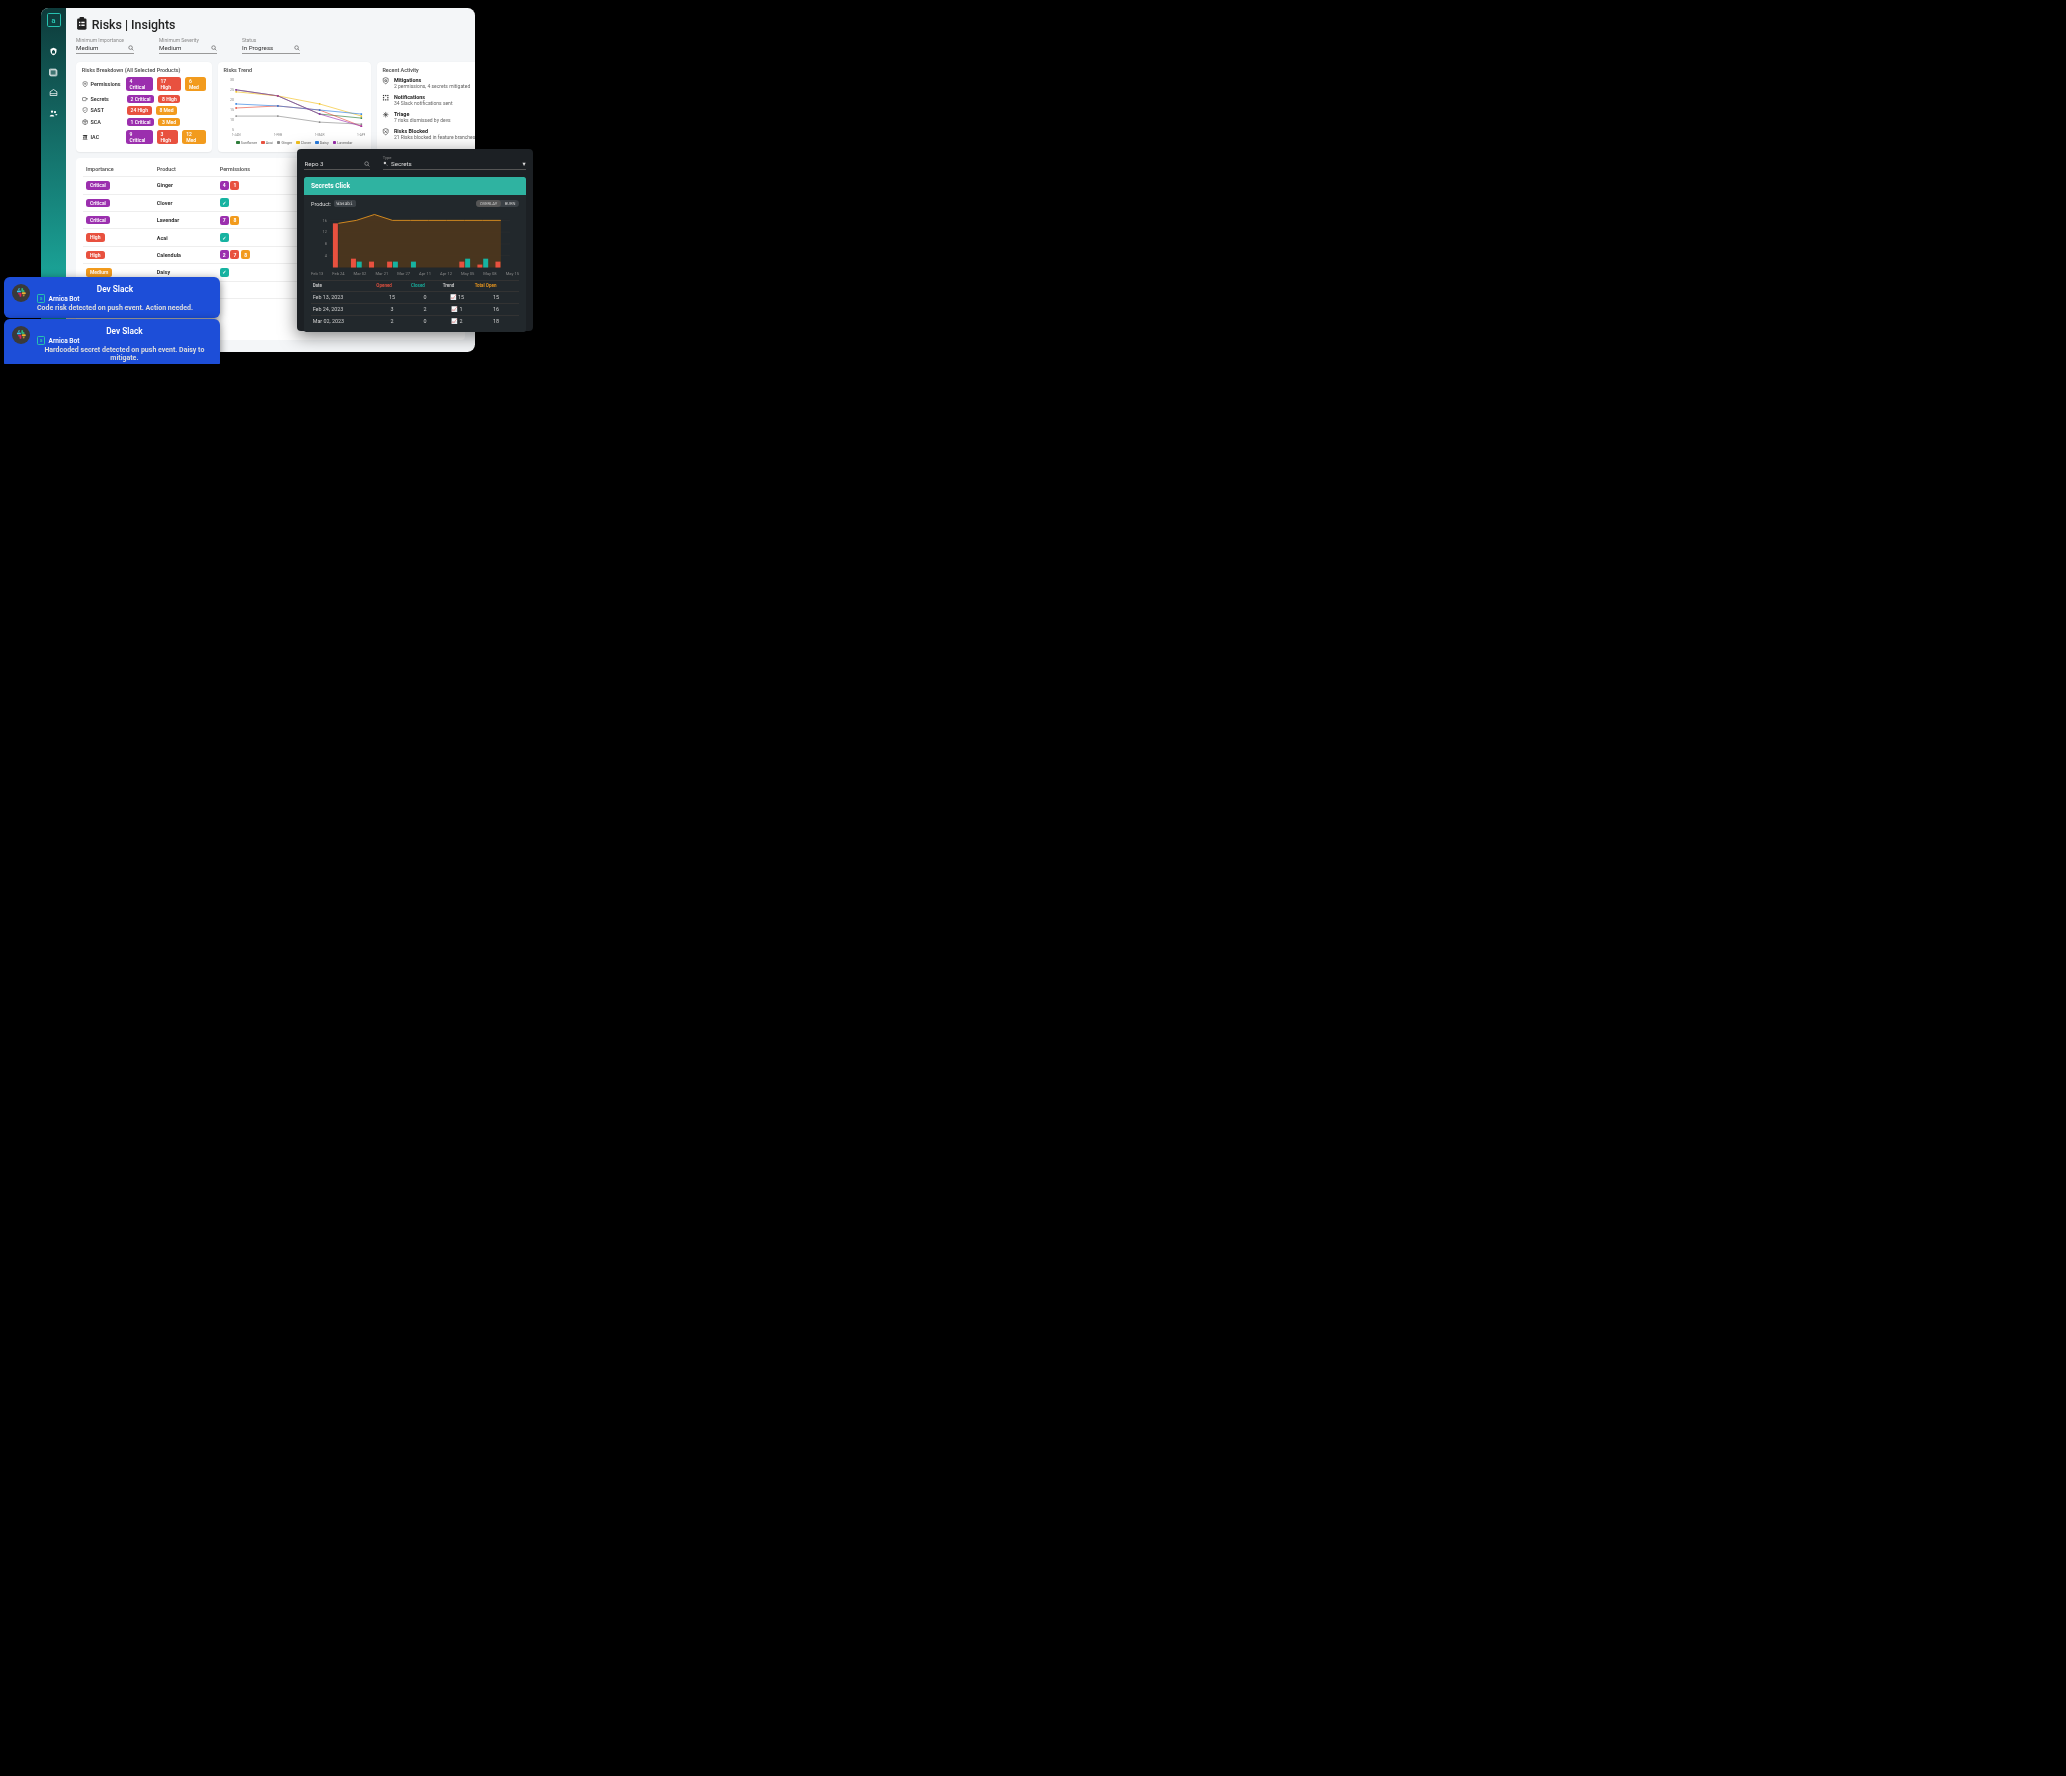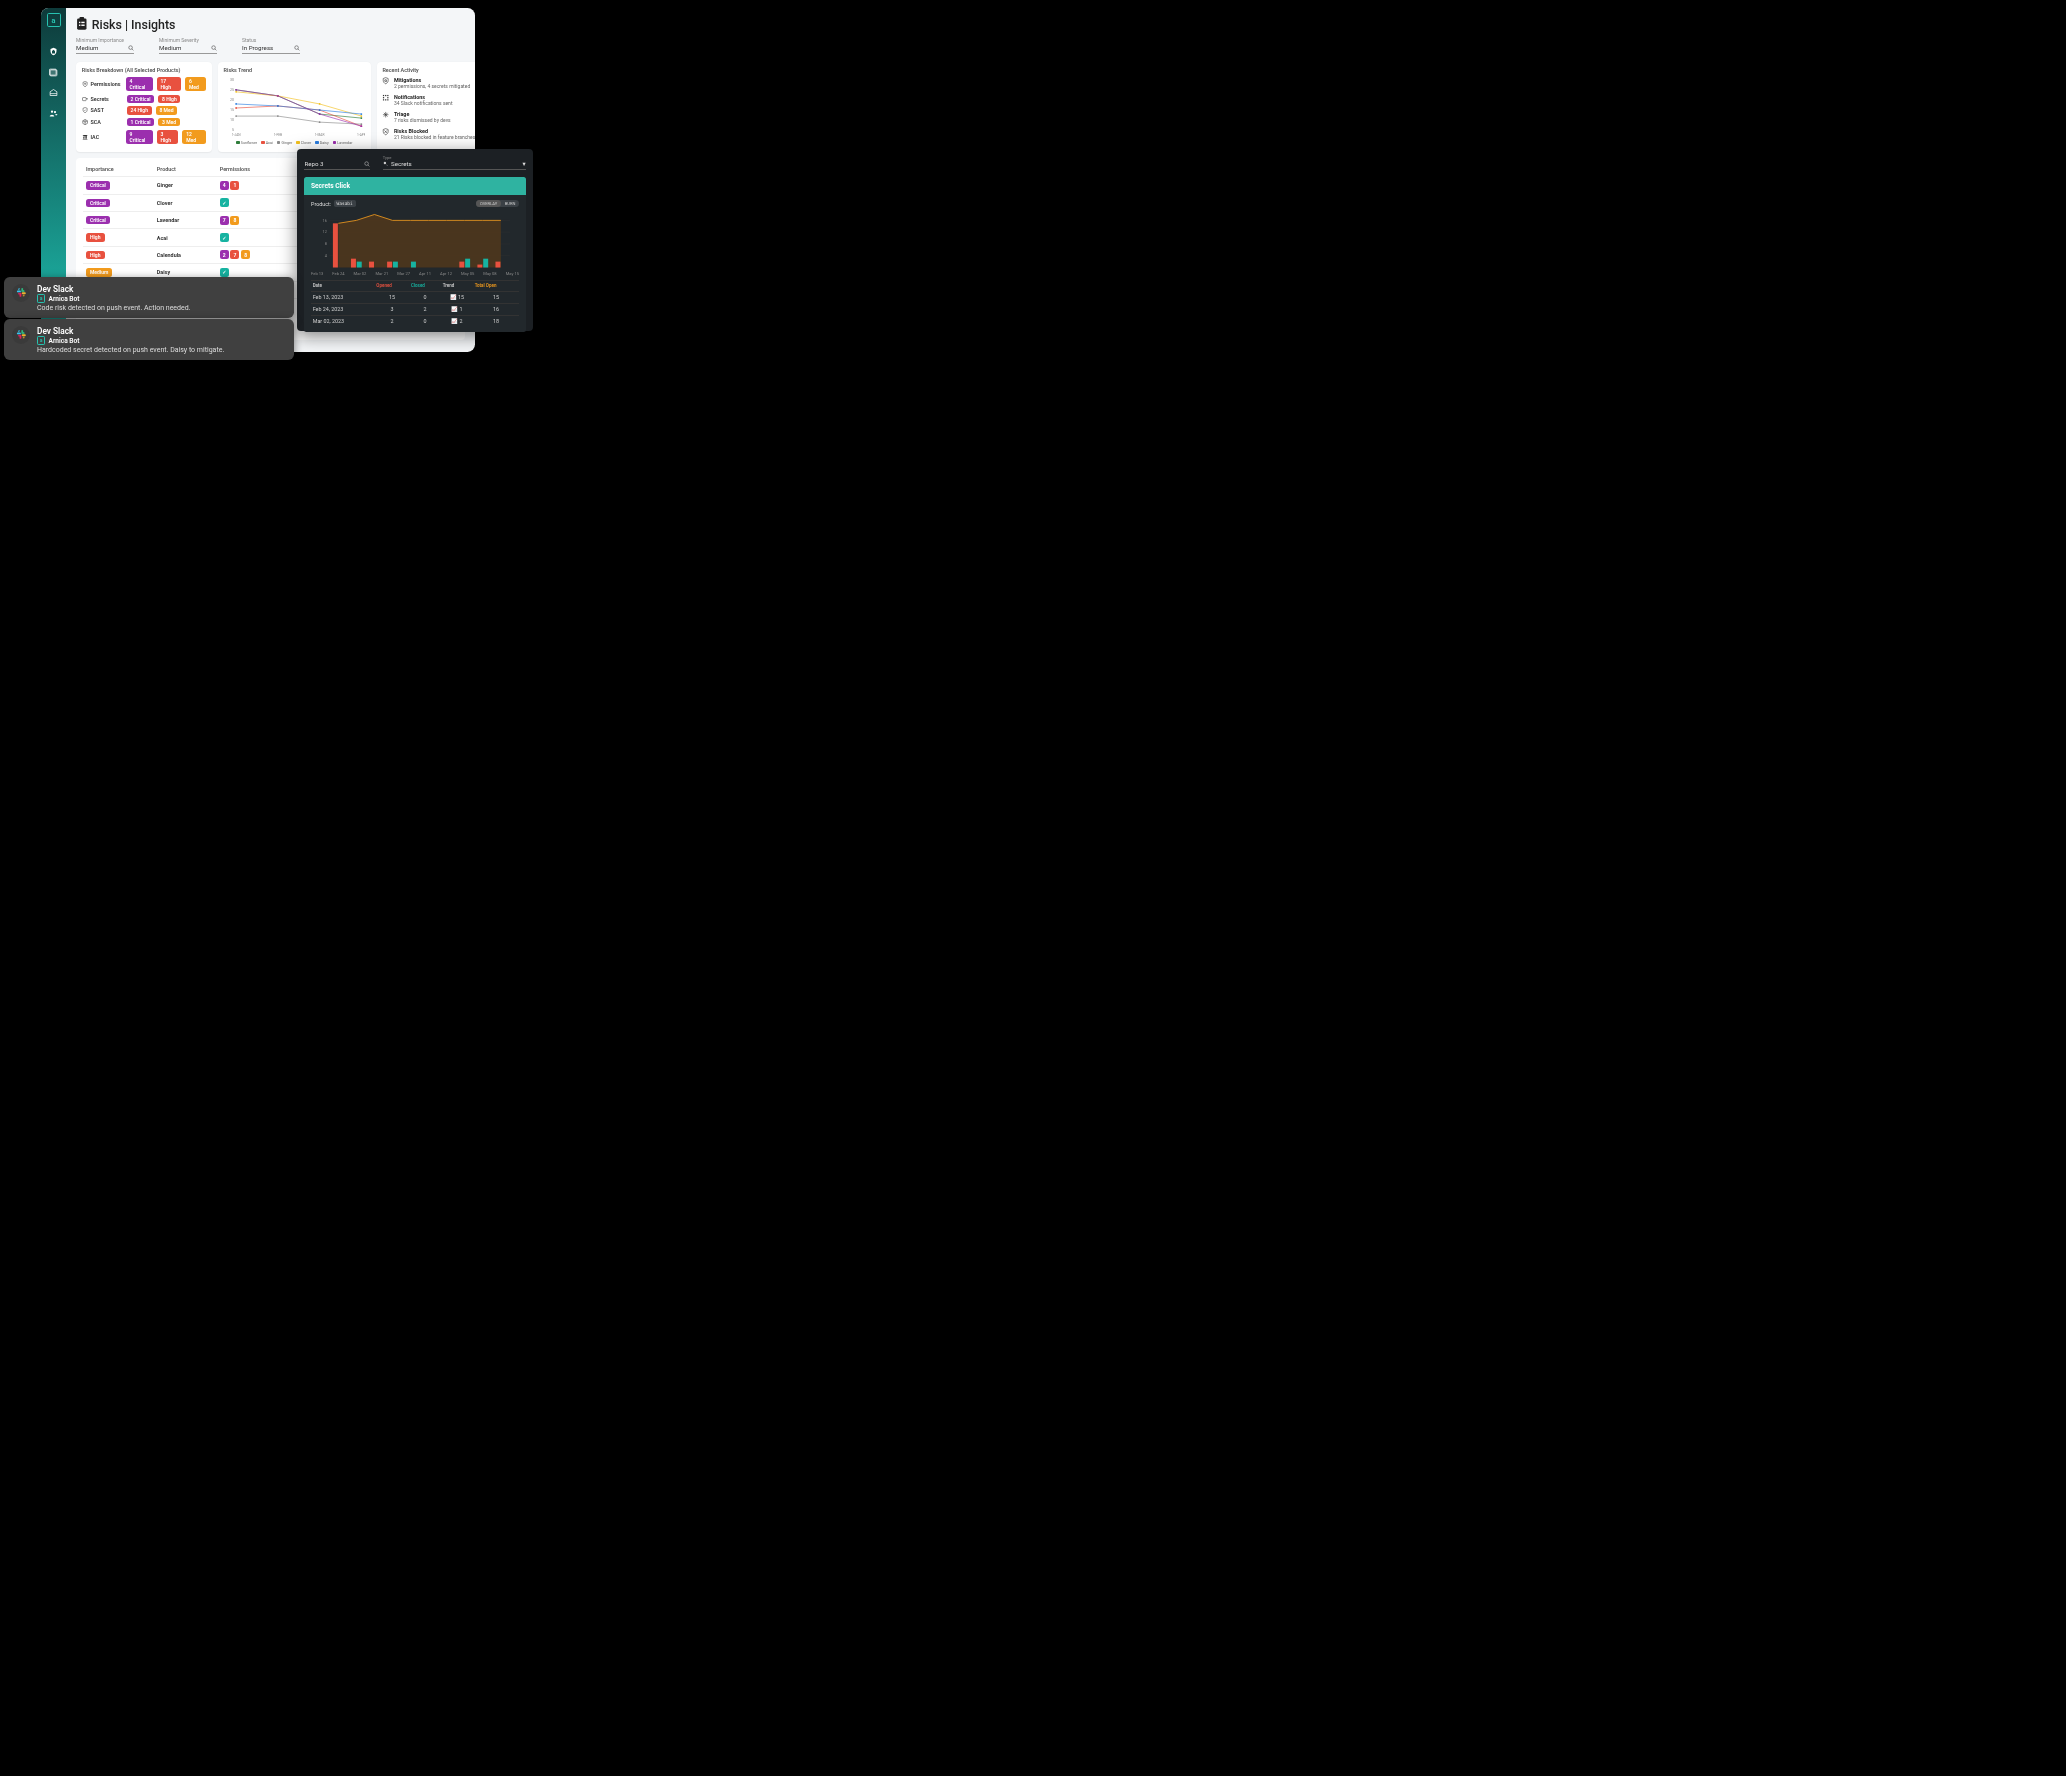"Dev Slack" .toast { background: #404040 -> #1d4ed8; text-align: none -> center; width: 290px -> 216px }
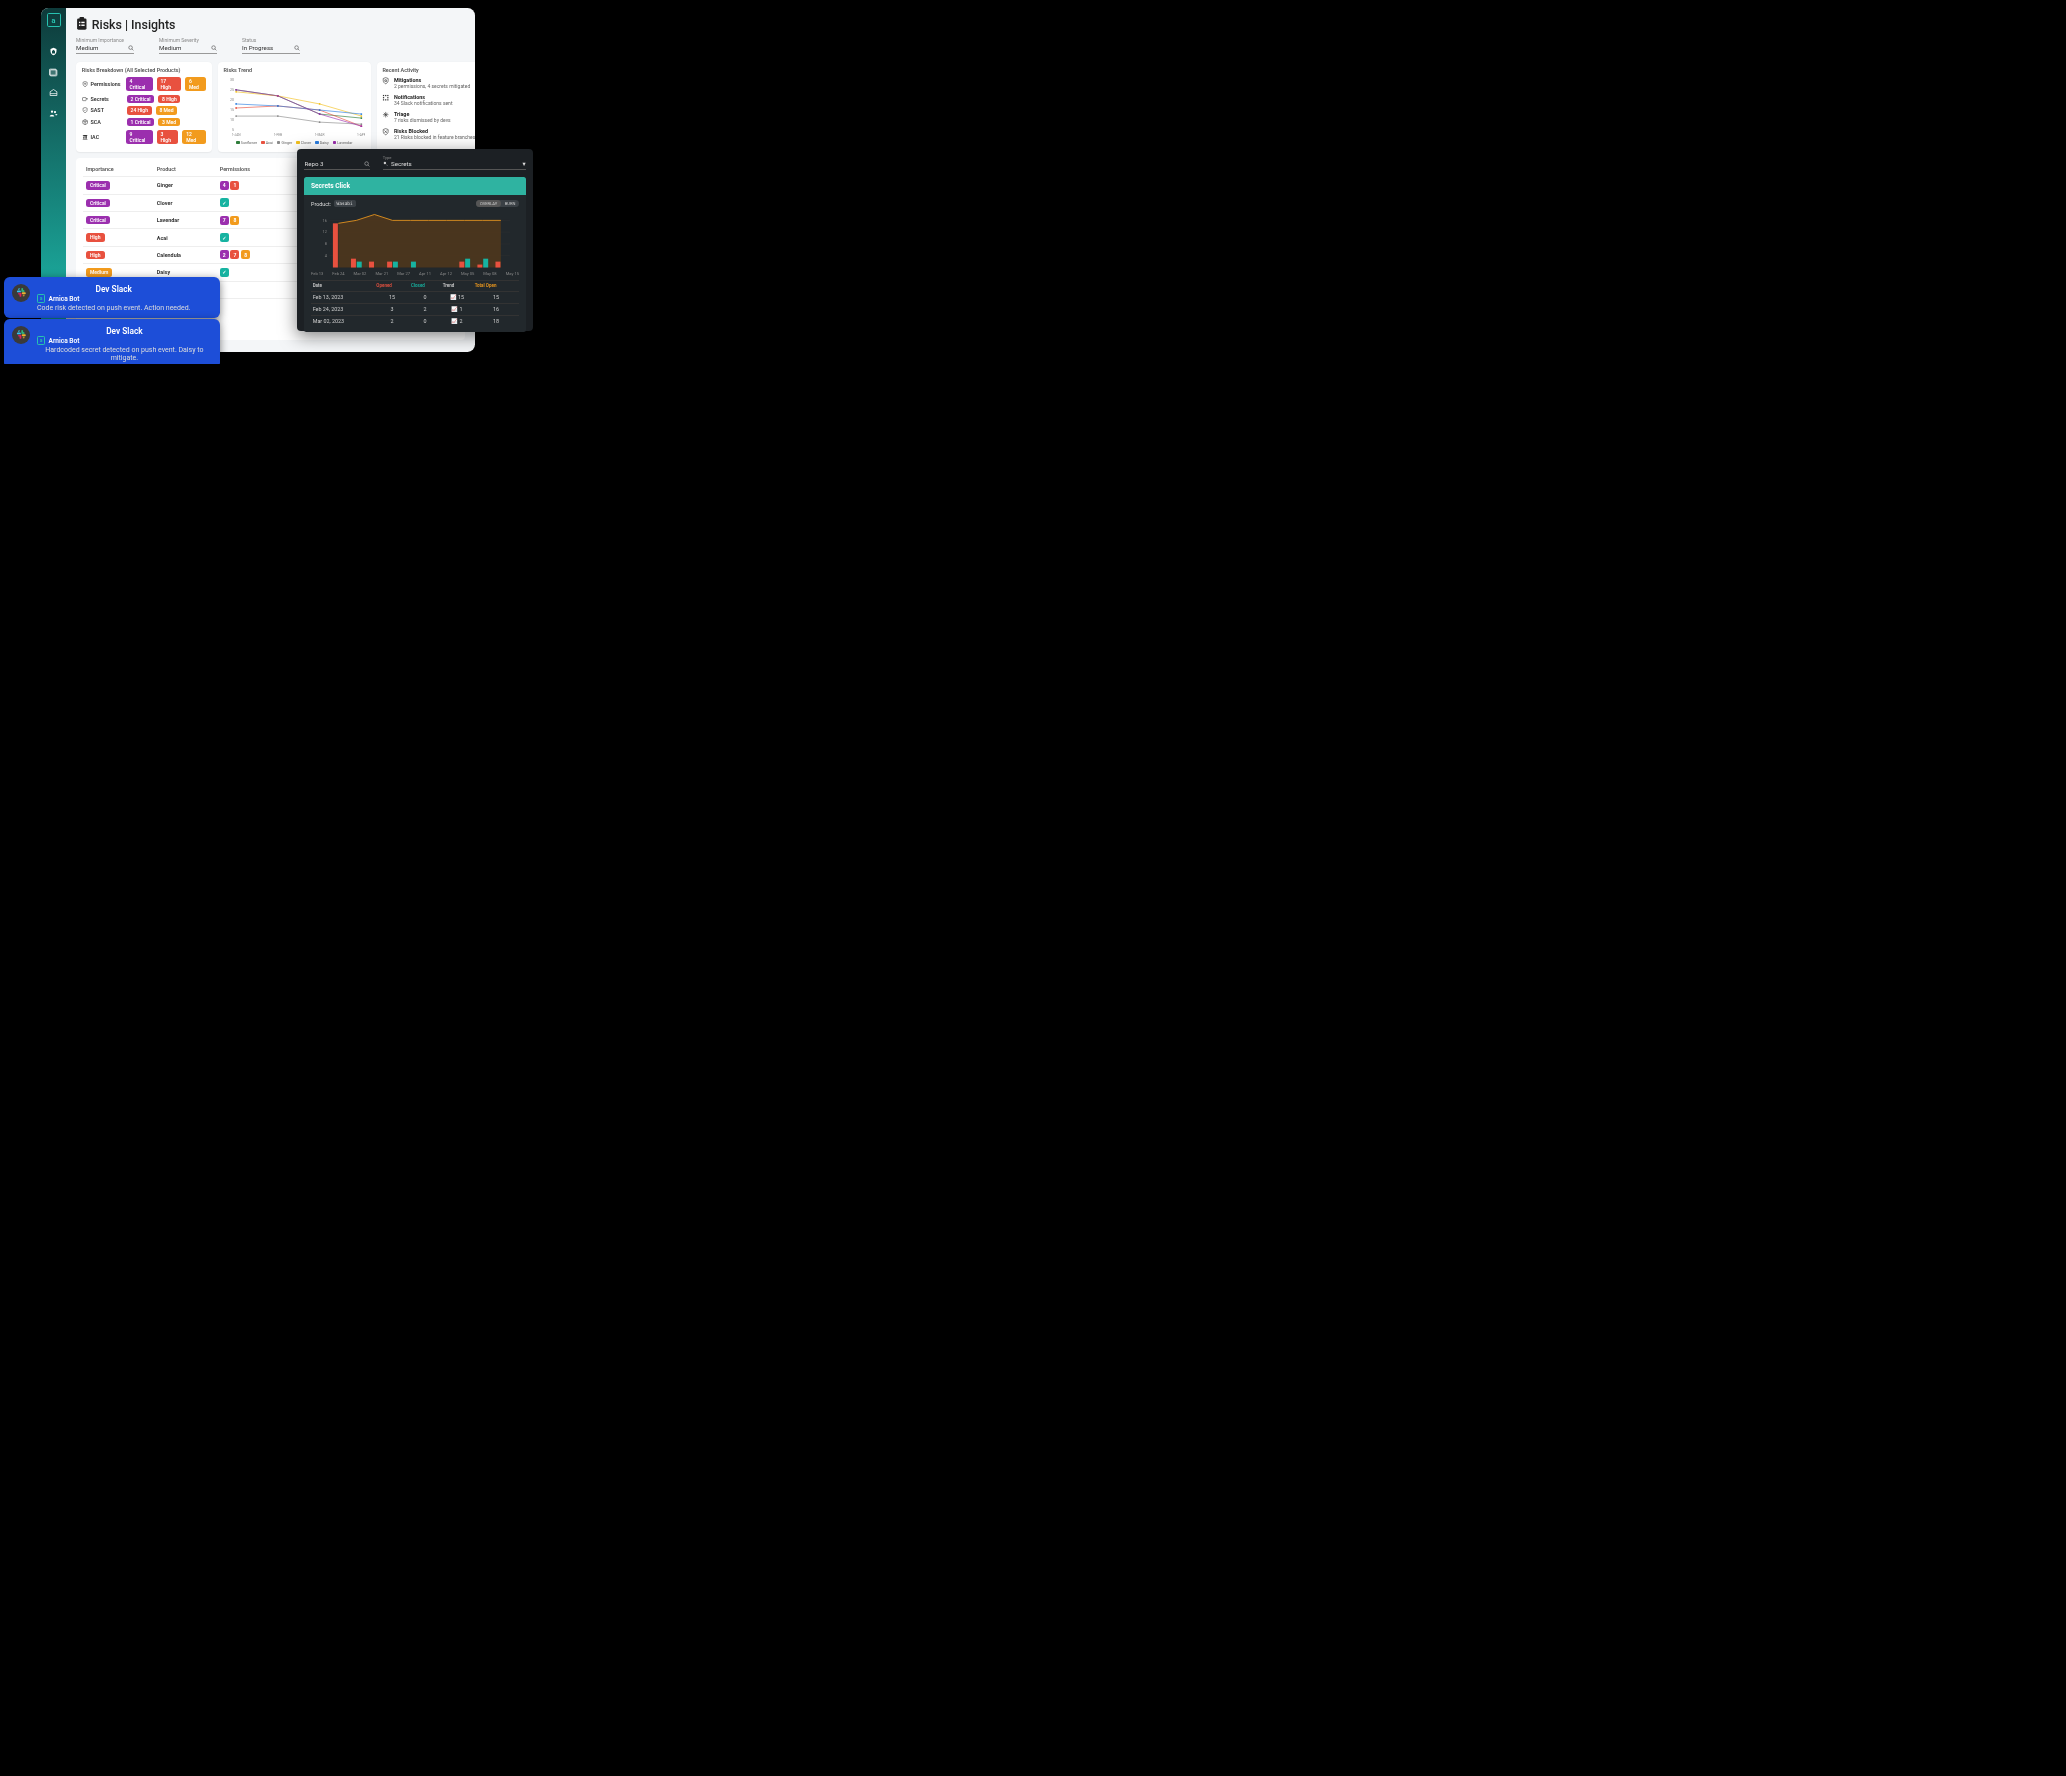"Code risk detected on push" .toast-body .t3 { font-weight: none -> bold }
